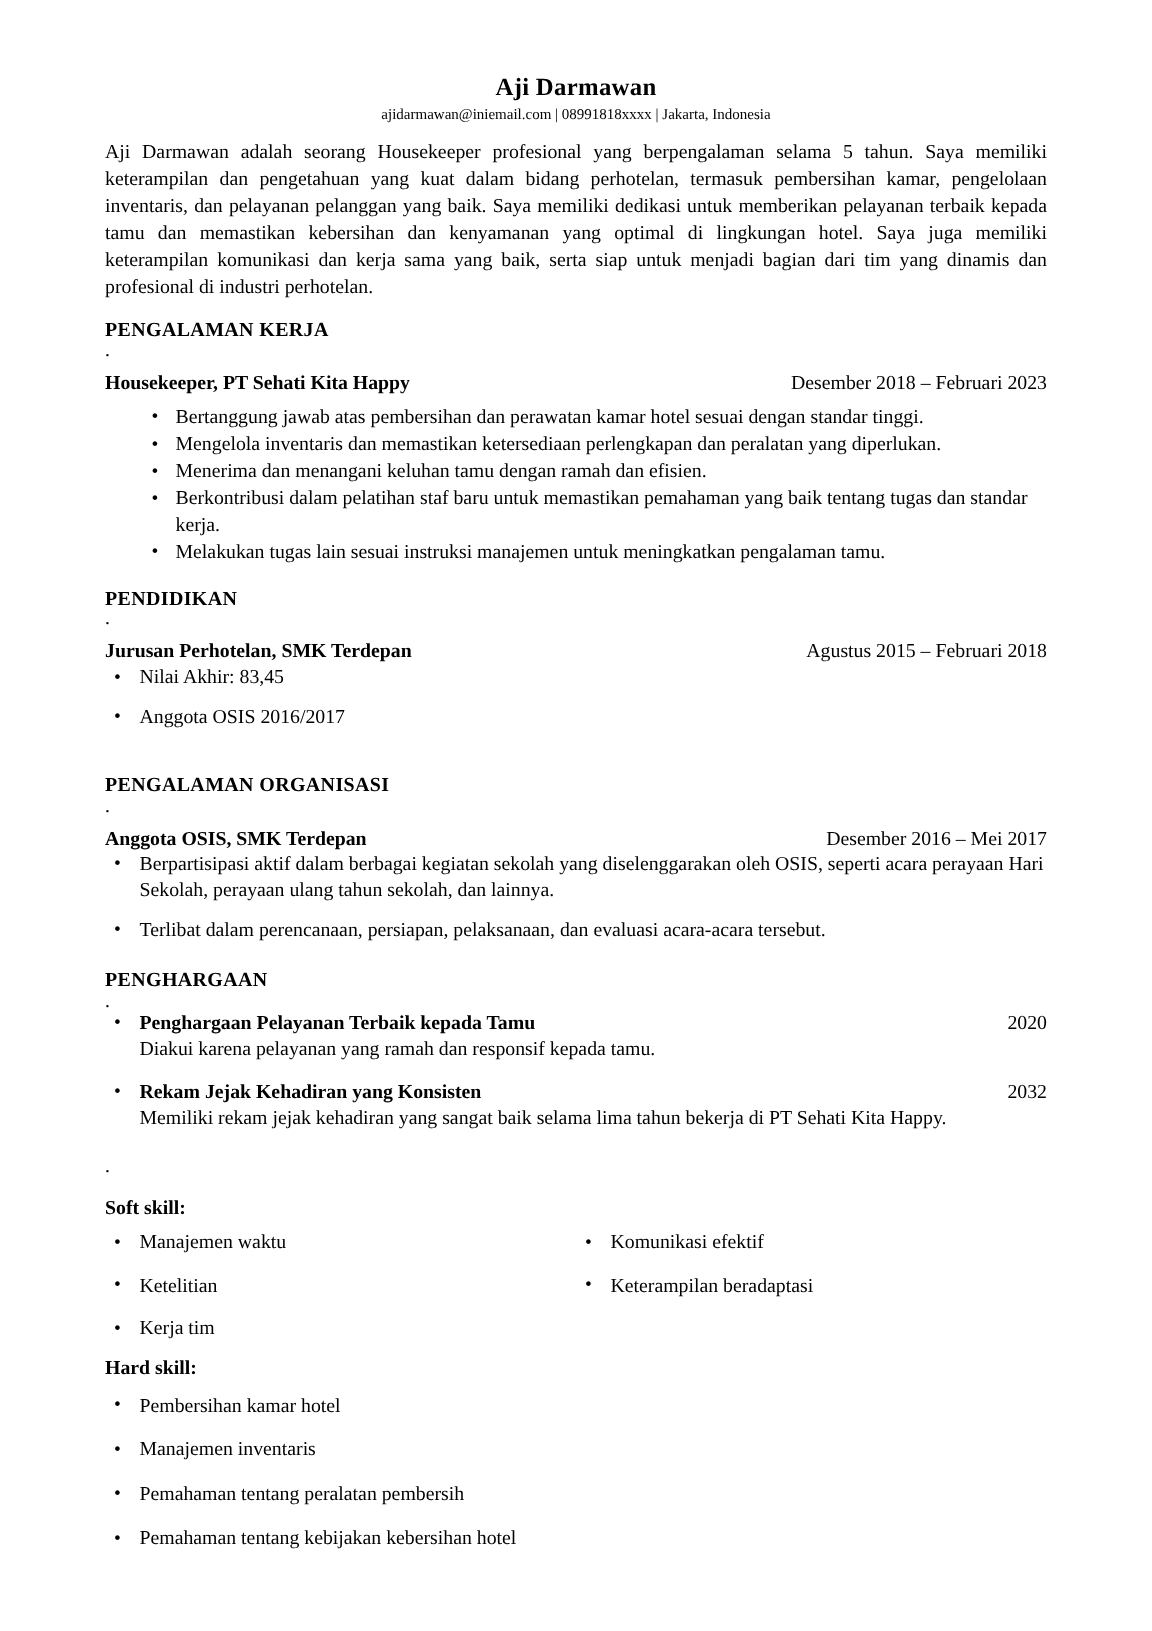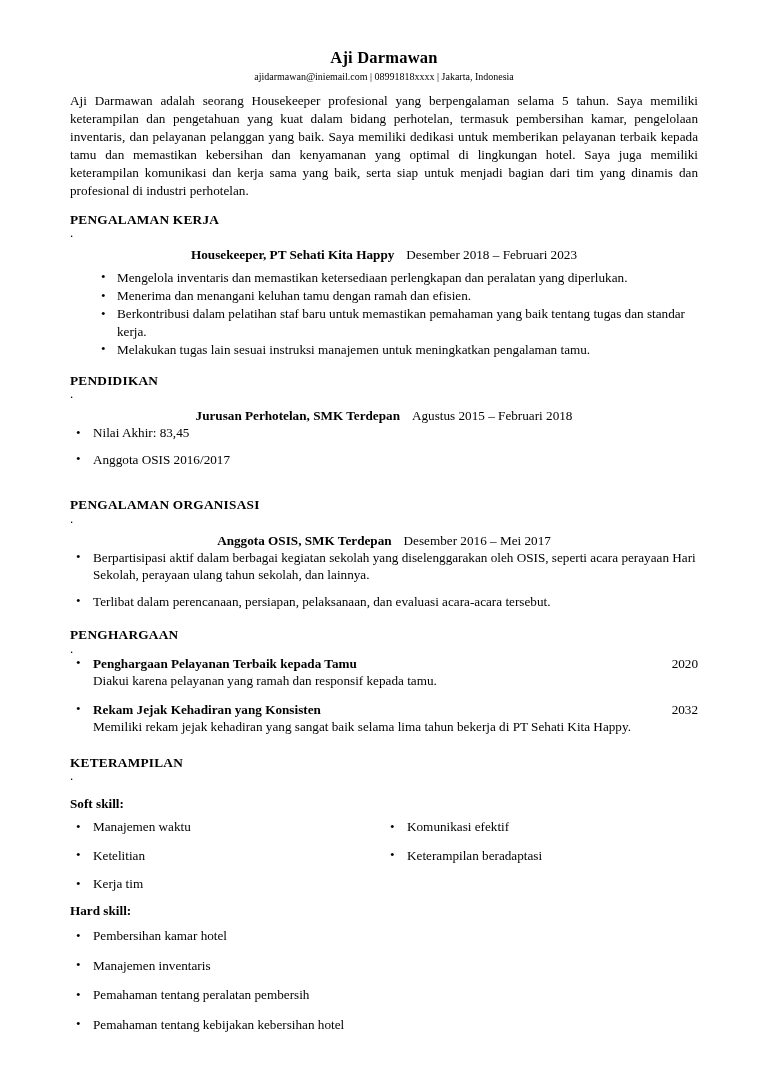"Housekeeper, PT Sehati Kita Happy" .entry-row { justify-content: center -> space-between }
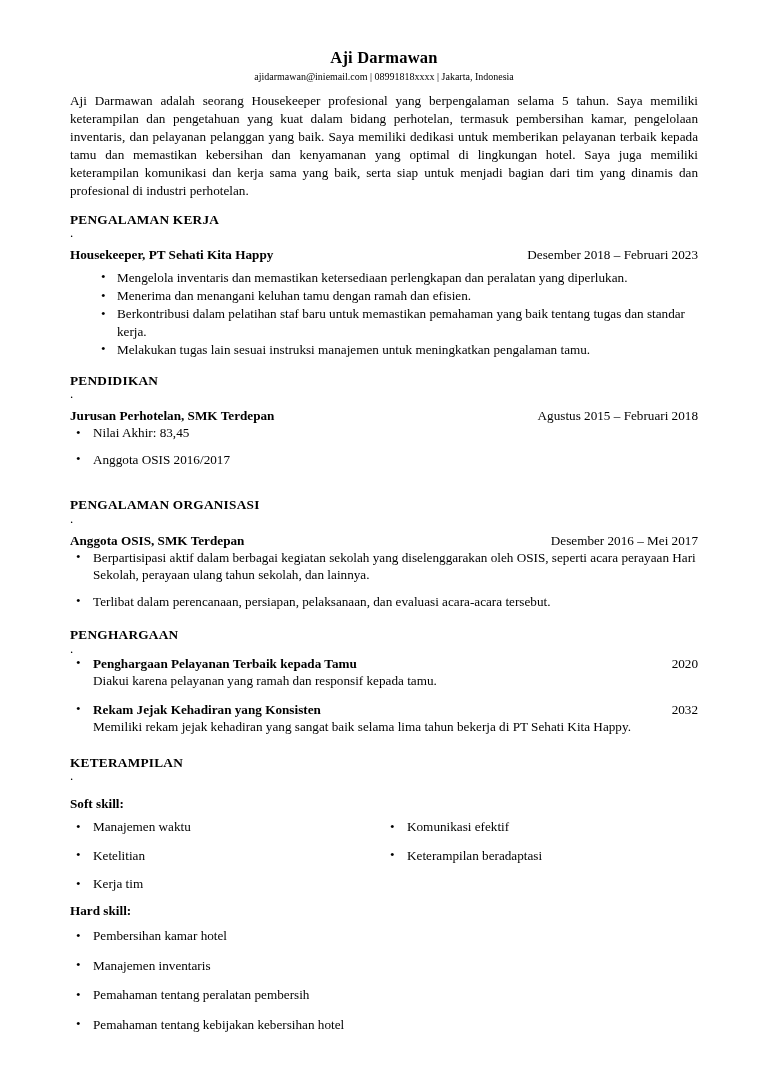"Bertanggung jawab atas pembersihan dan" li { html: none -> <li>Bertanggung jawab atas pembersihan dan perawatan kamar hotel sesuai dengan standar tinggi.</li> }
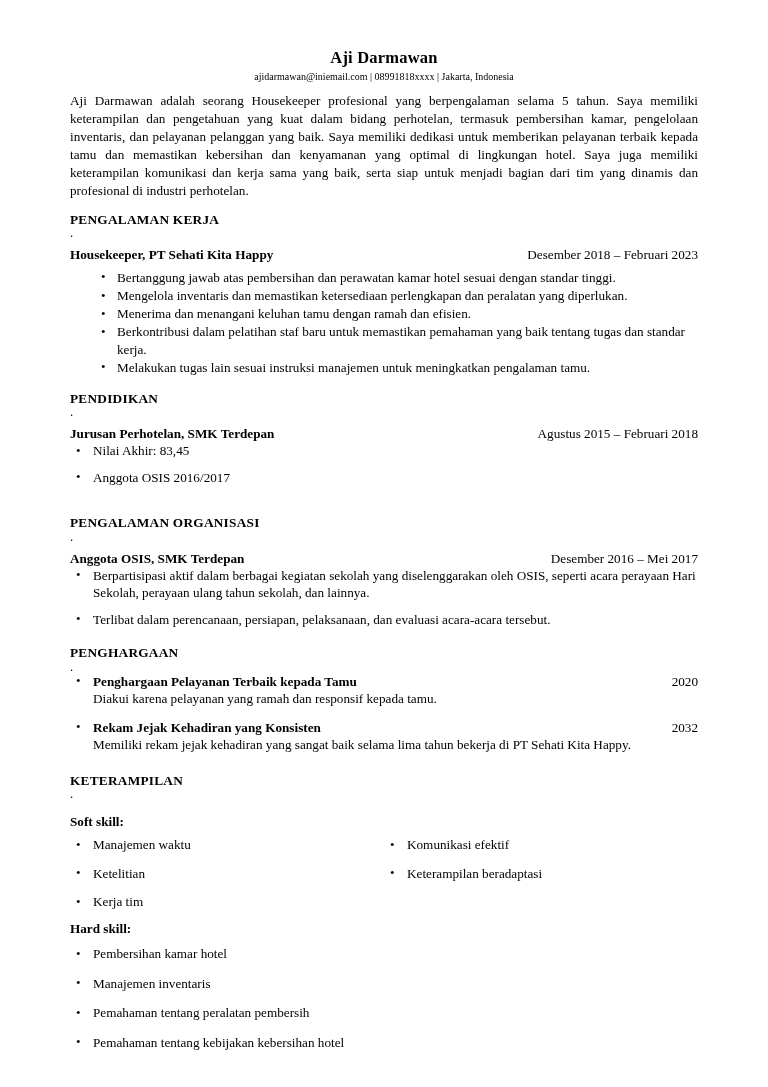"KETERAMPILAN" div.section-heading { html: <div>KETERAMPILAN</div> -> none }
